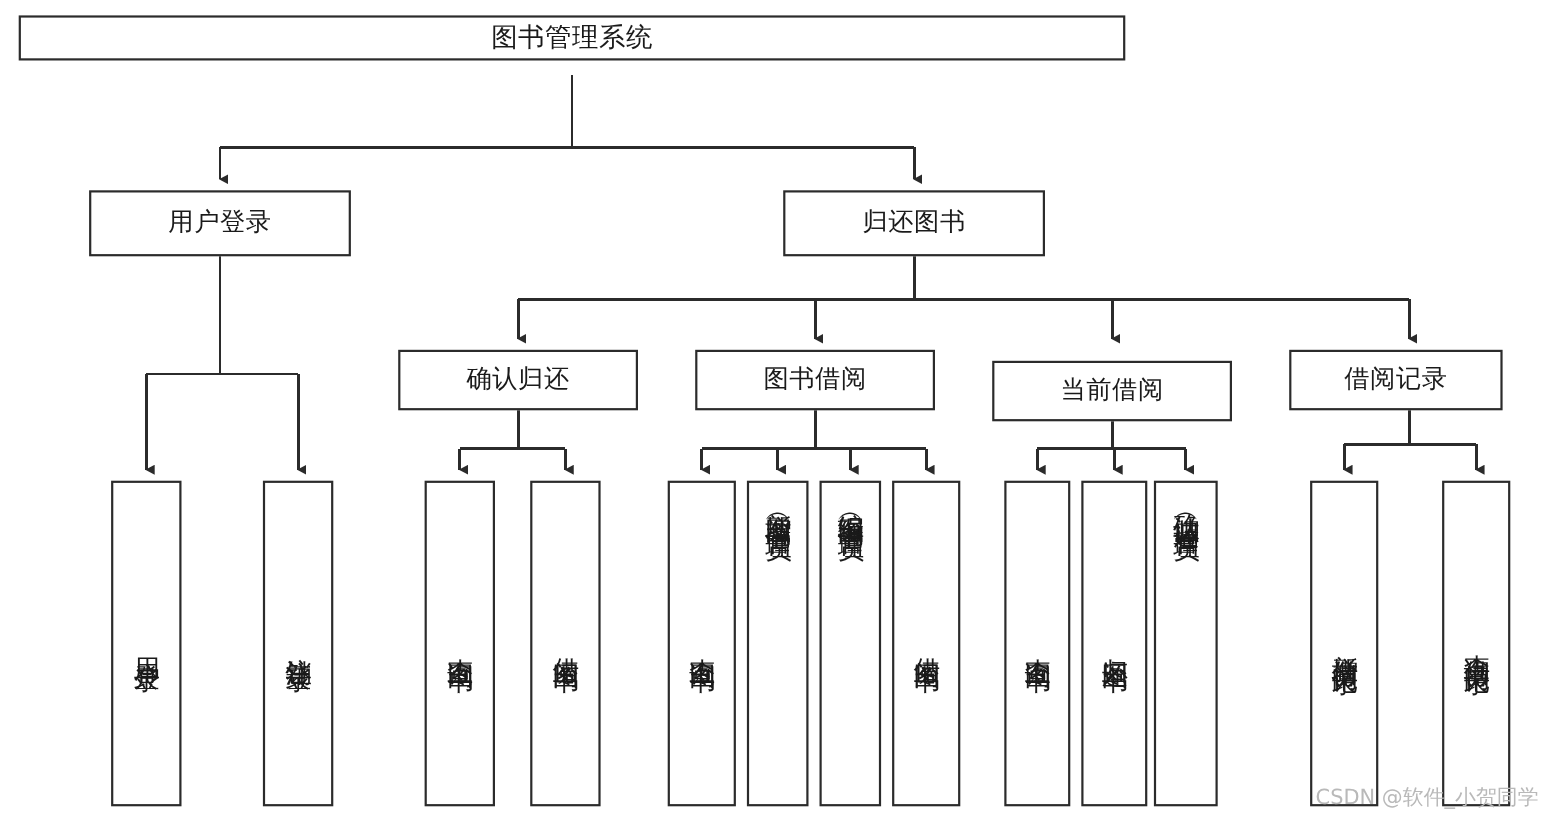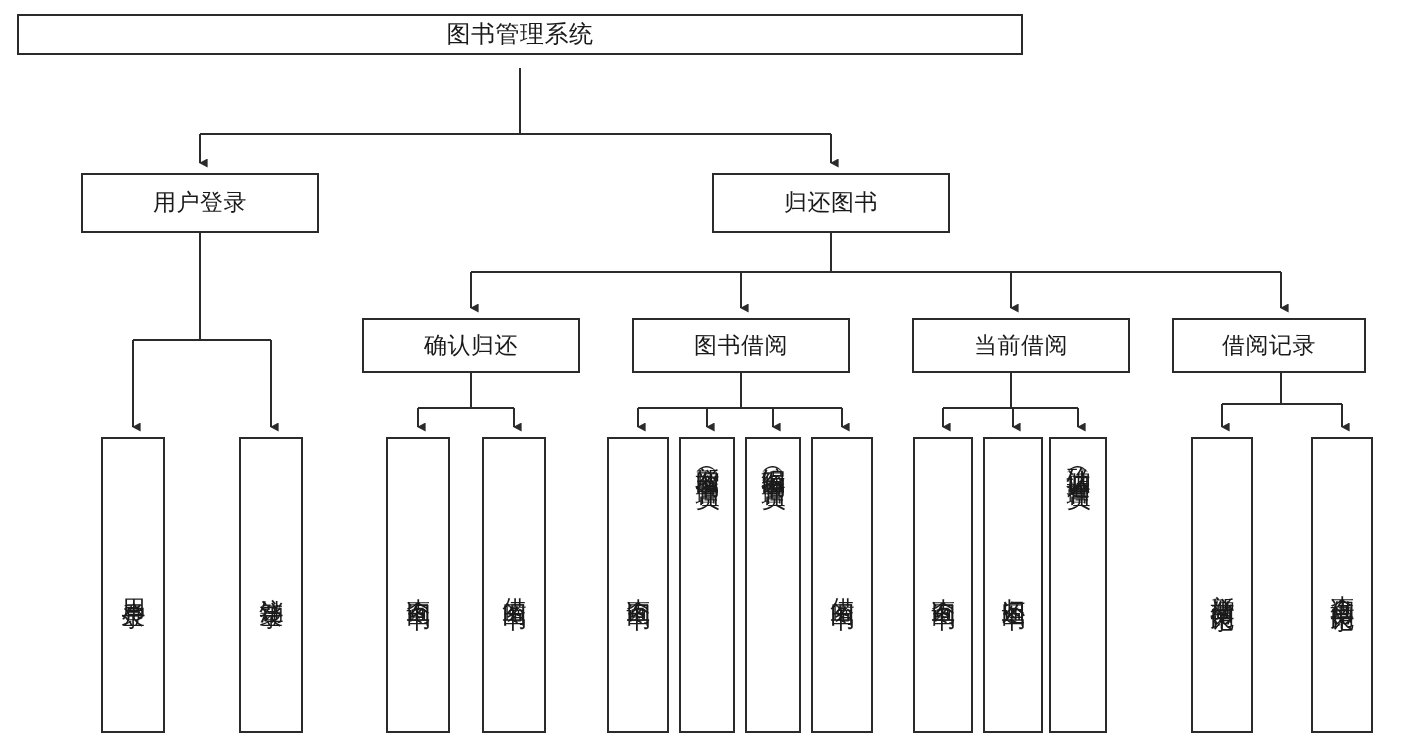"当前借阅" div.node { margin-left: 10px -> none; top: 318px -> 328px }
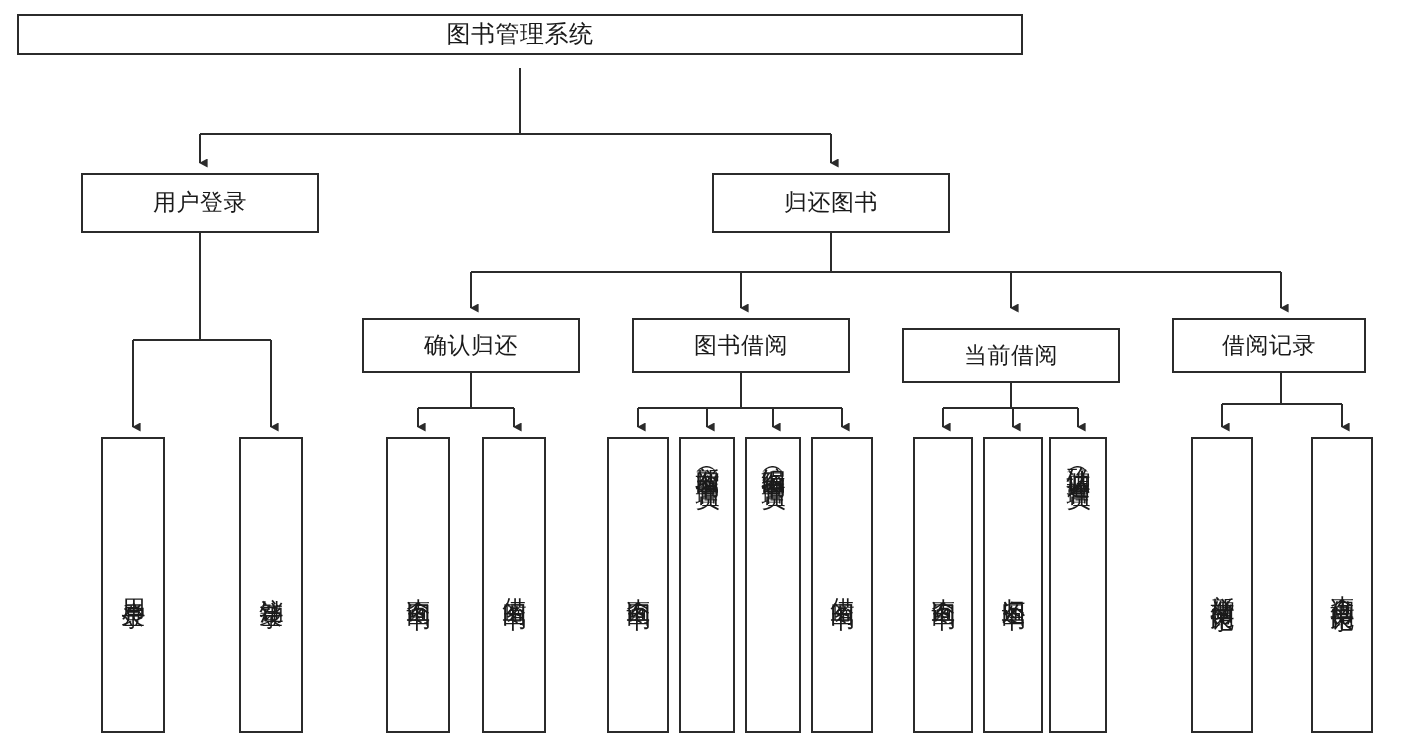"CSDN @软件_小贺同学" div { html: none -> <div>CSDN @软件_小贺同学</div> }
